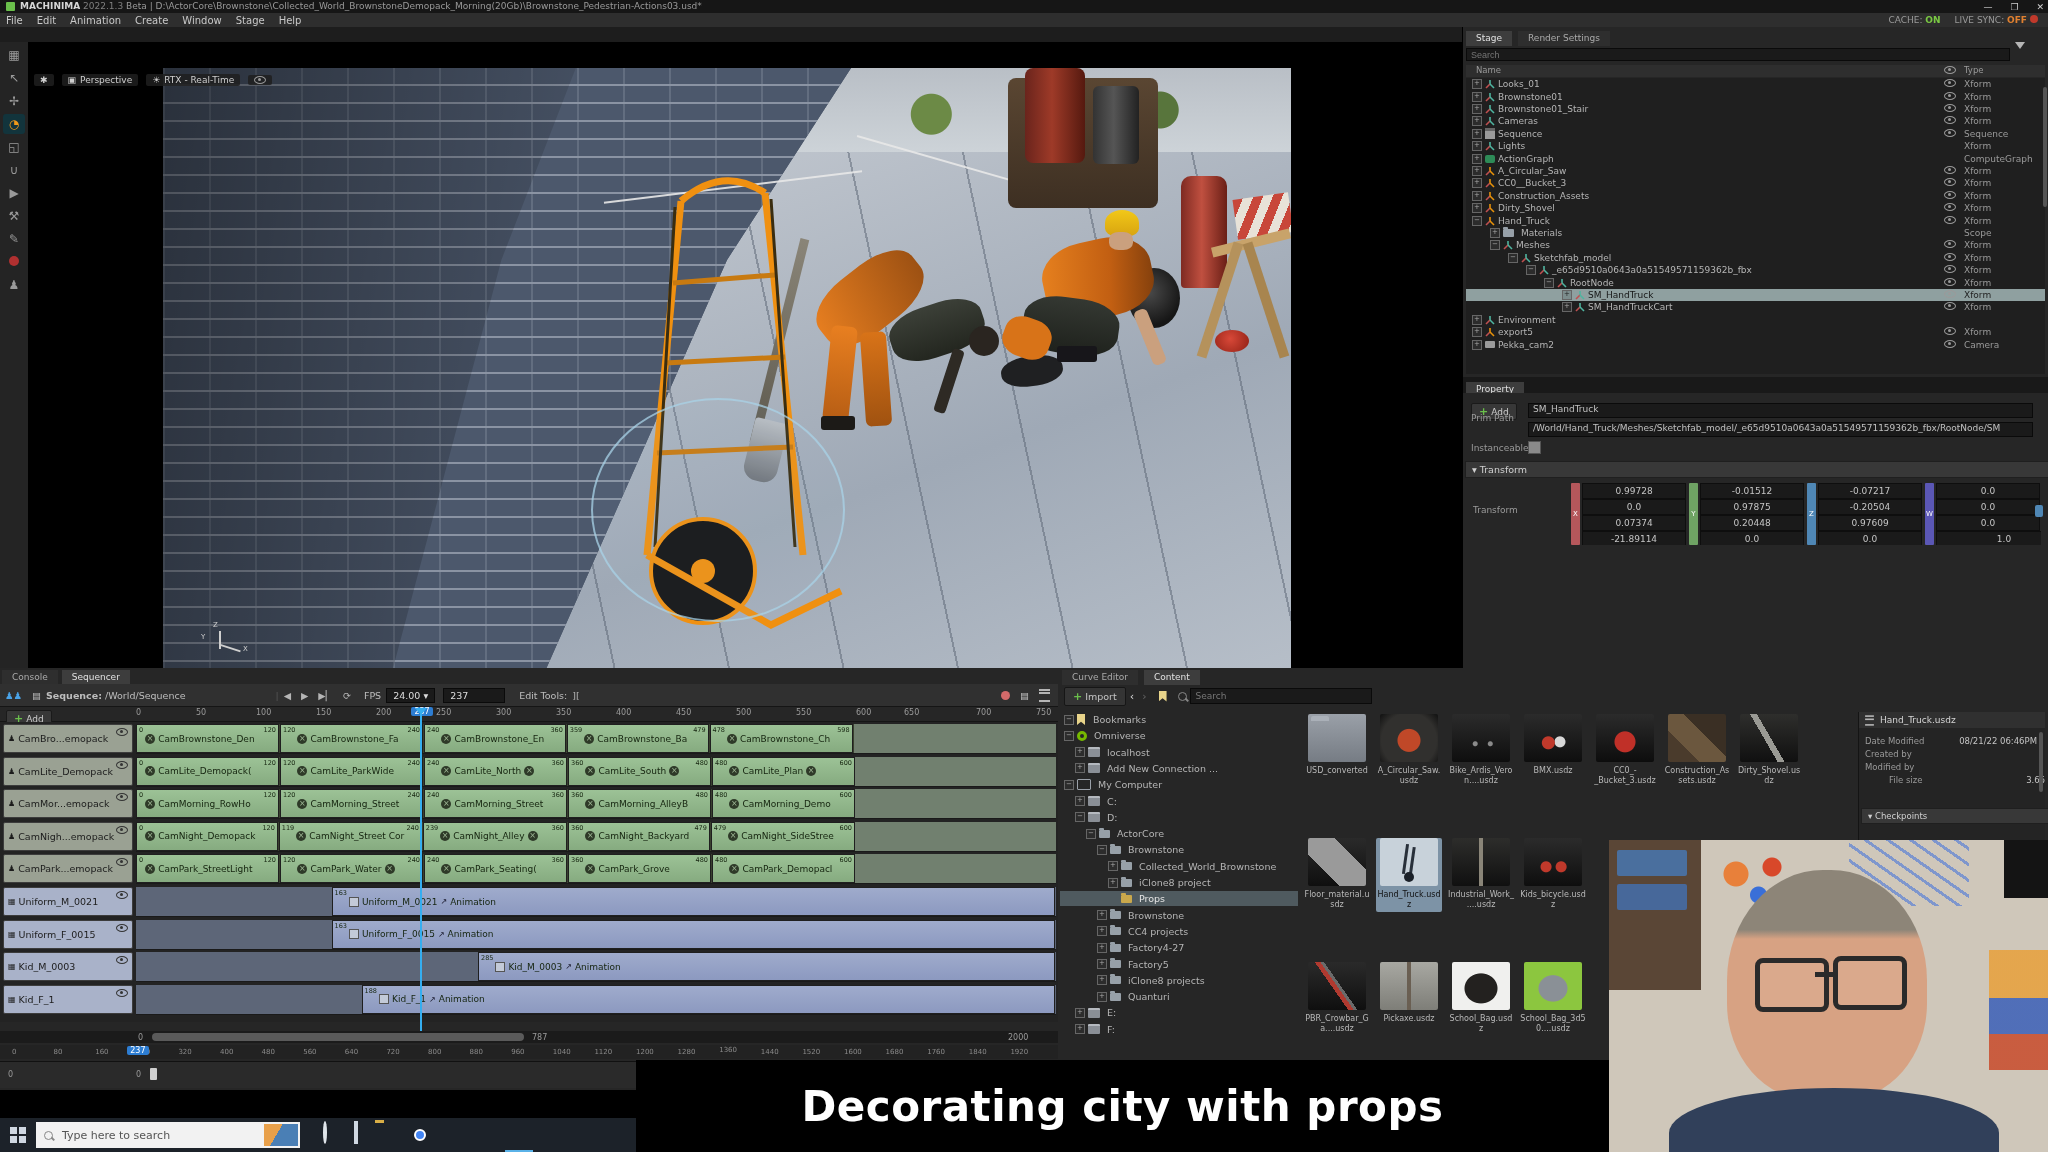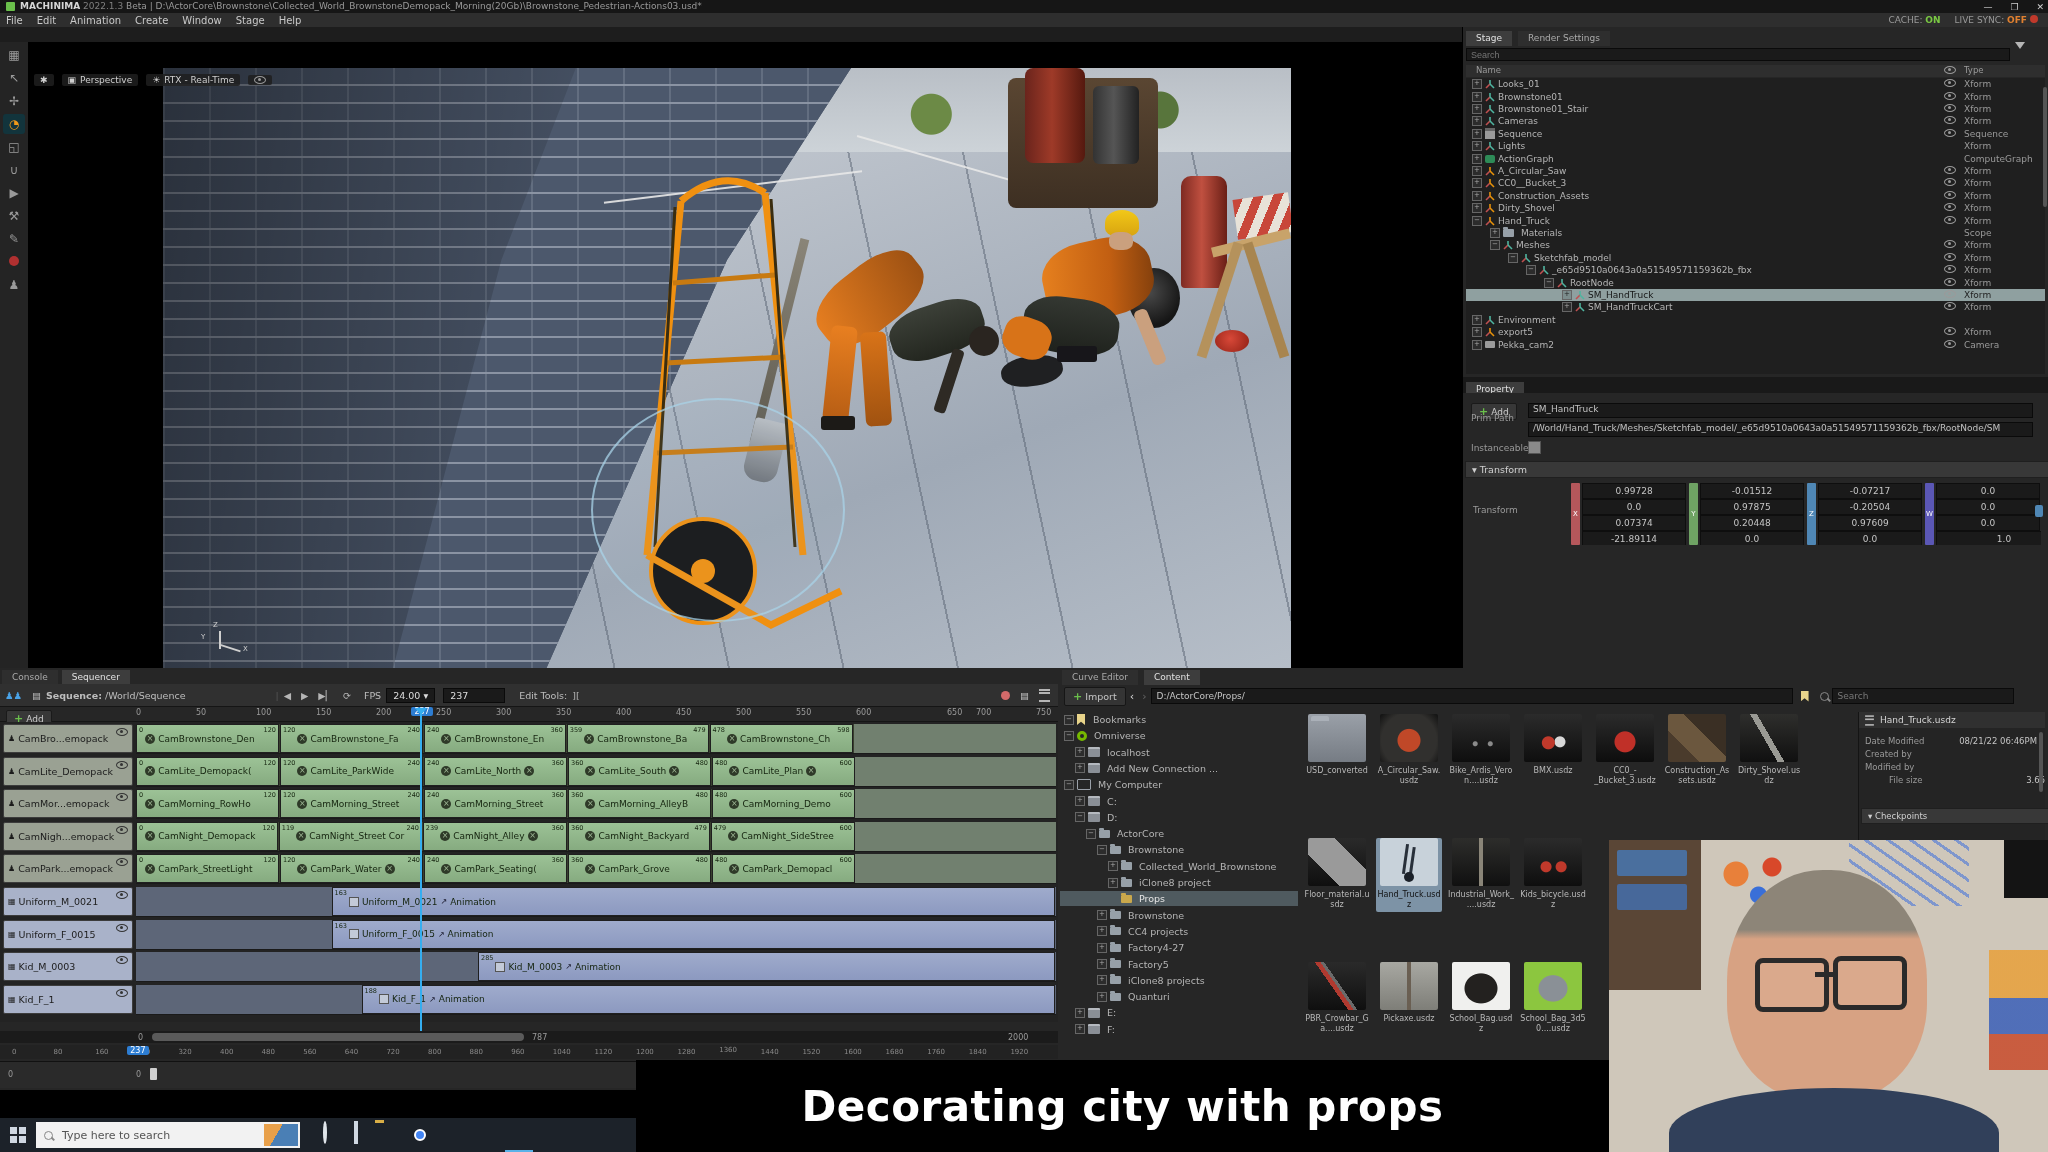"D:/ActorCore/Props/" span { html: <span>D:/ActorCore/Props/</span> -> none }
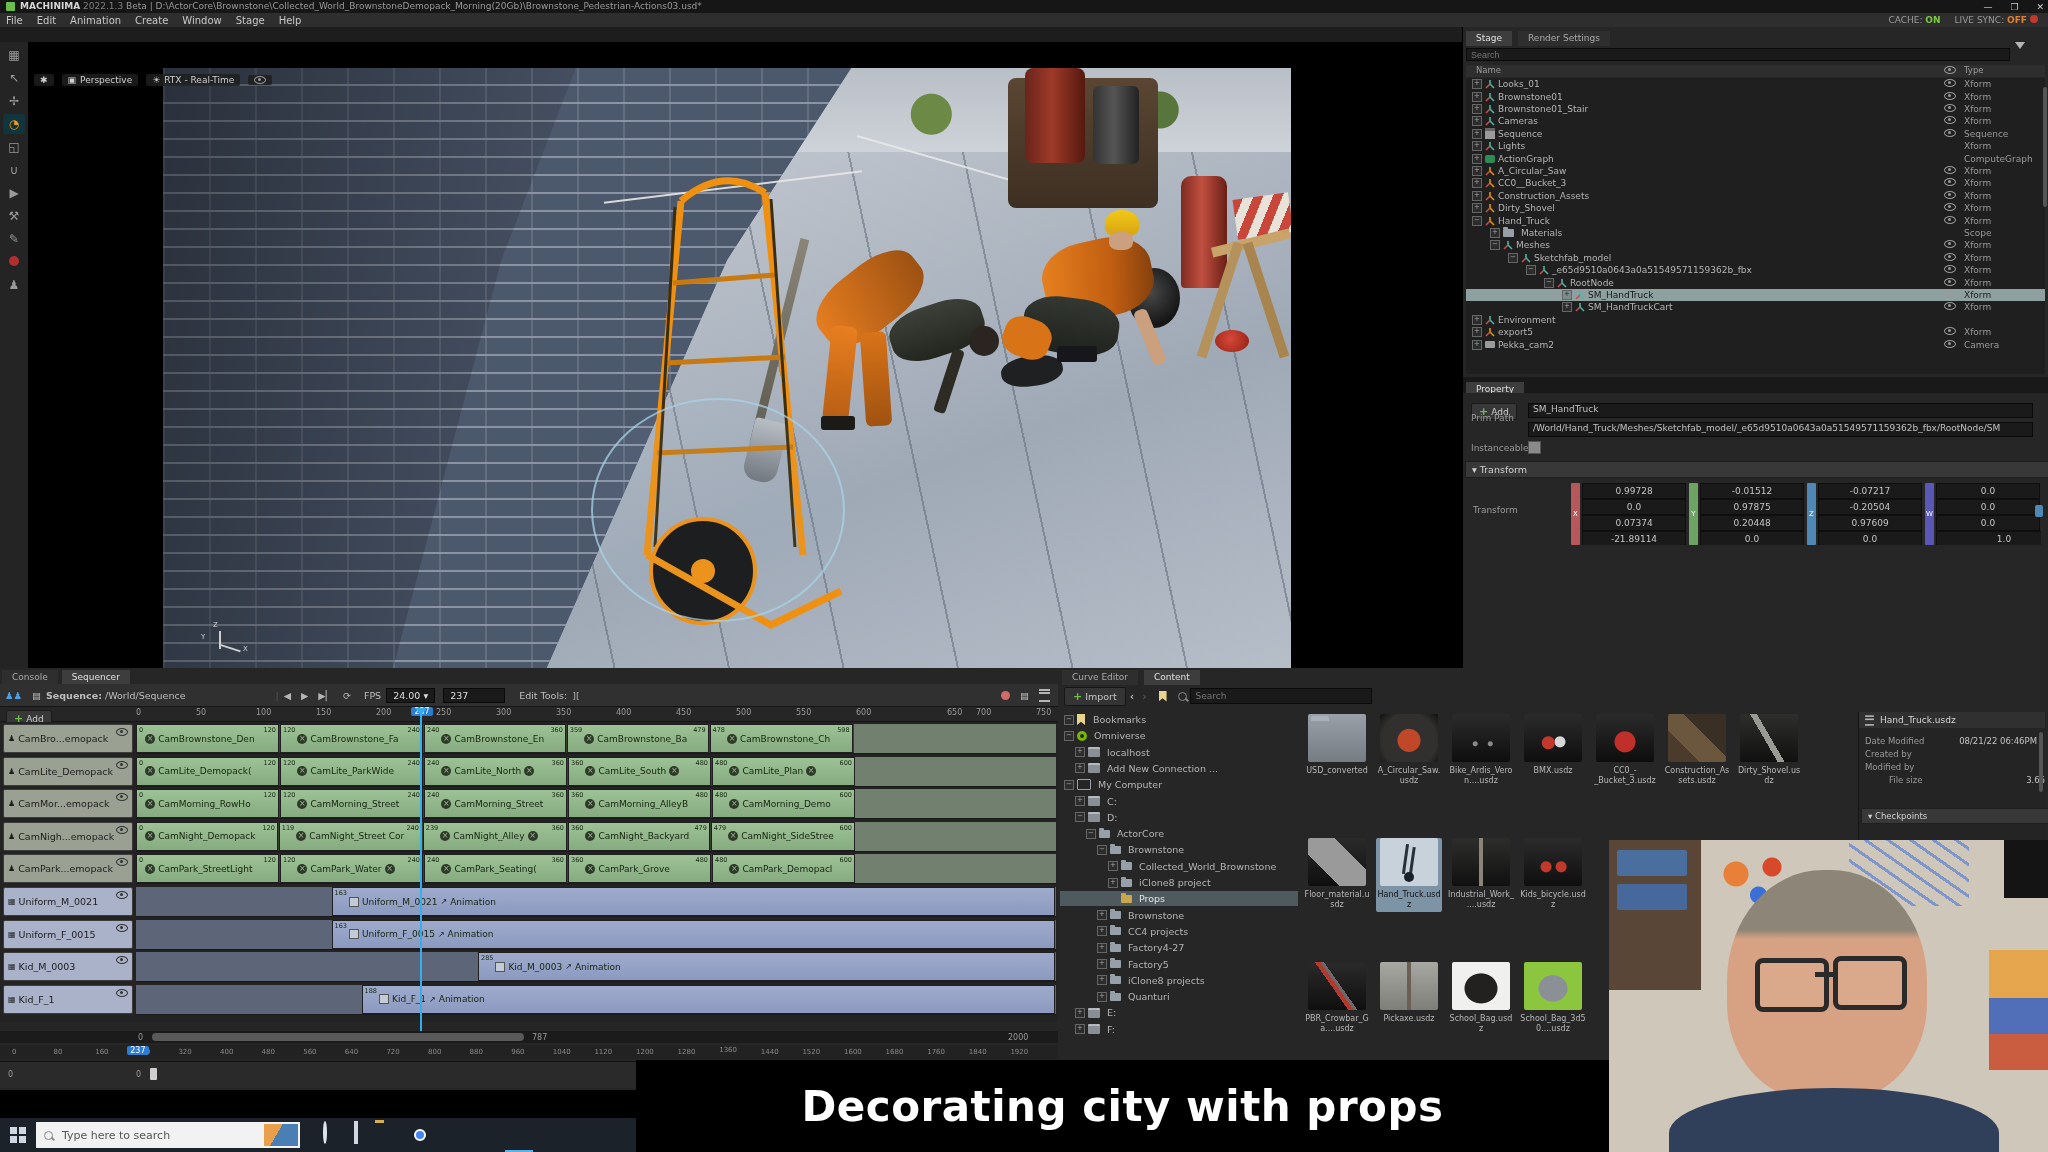"650" span.rtick { left: 947px -> 904px }
